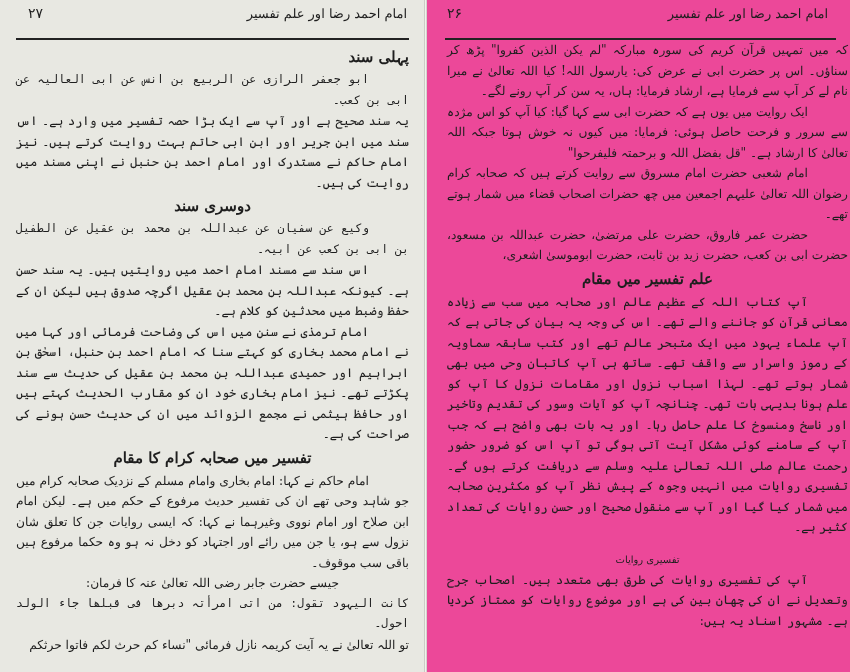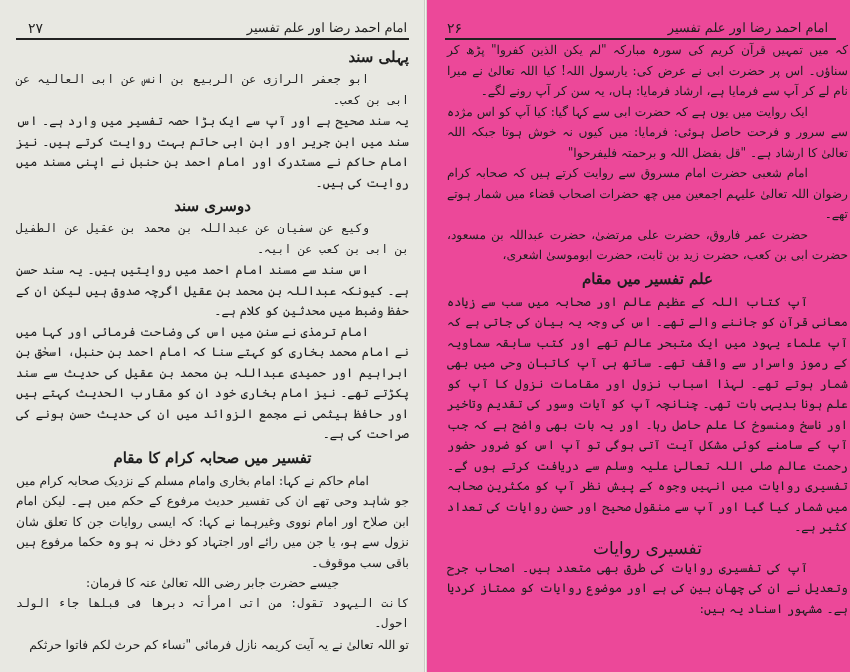"۲۷" .running-head { align-items: flex-start -> center; top: 20px -> 0 }
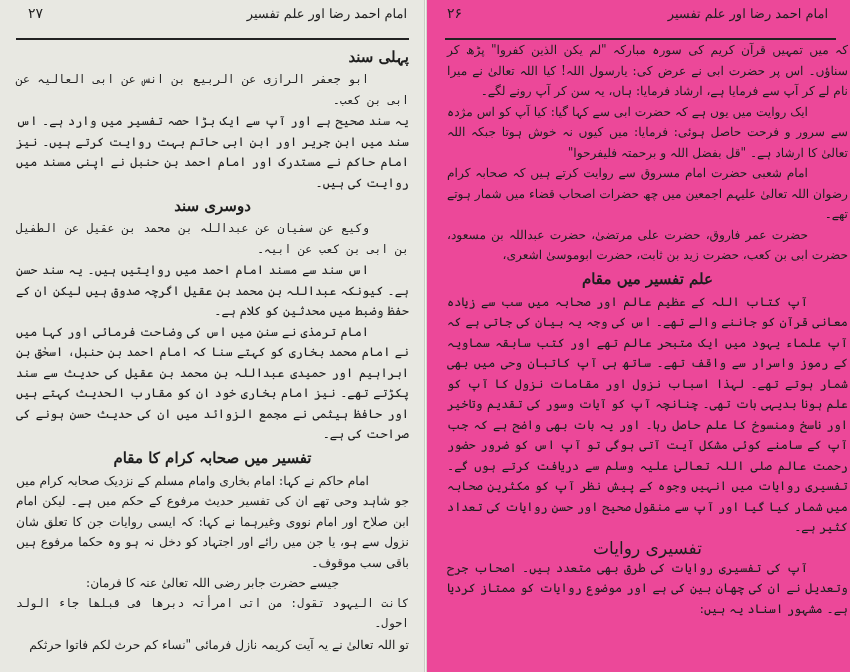"تفسیری روایات" .heading.small { font-size: 17px -> 10px; margin-top: none -> 12px }
